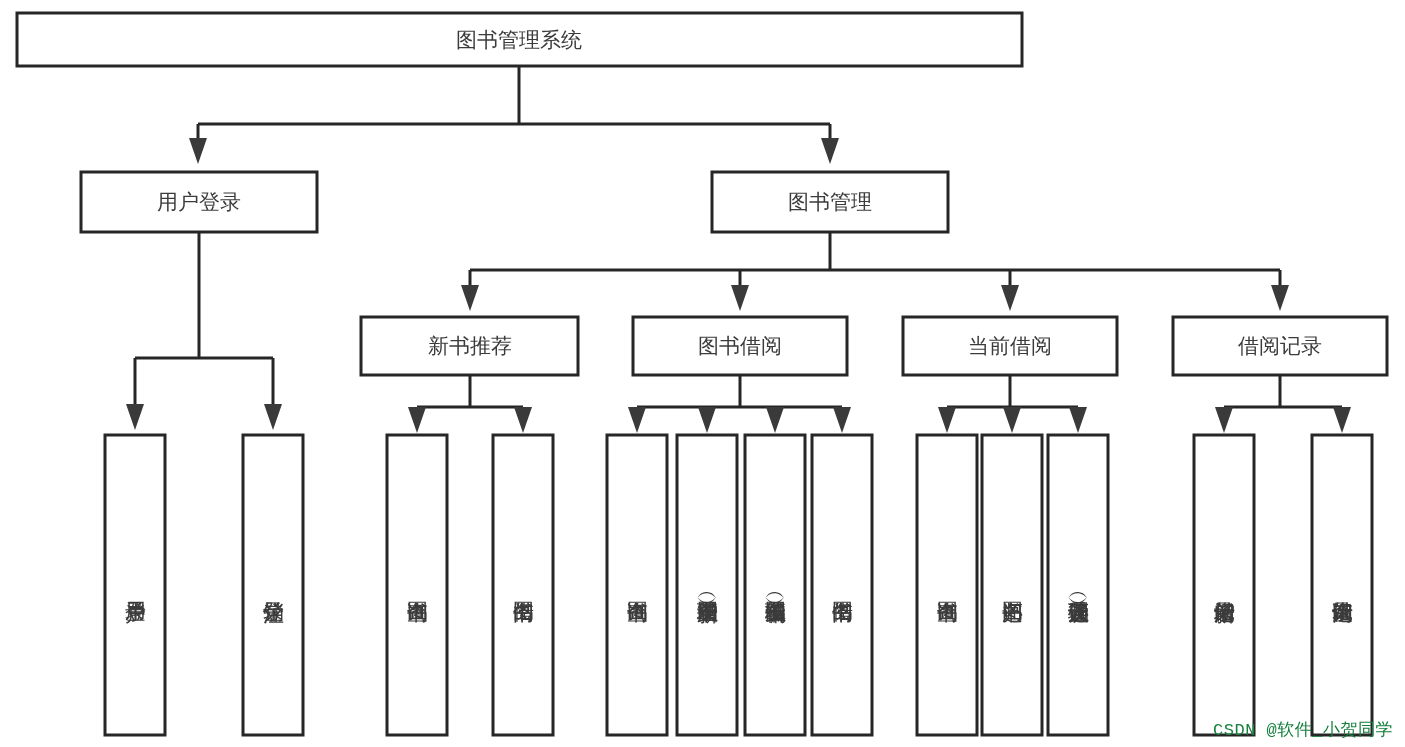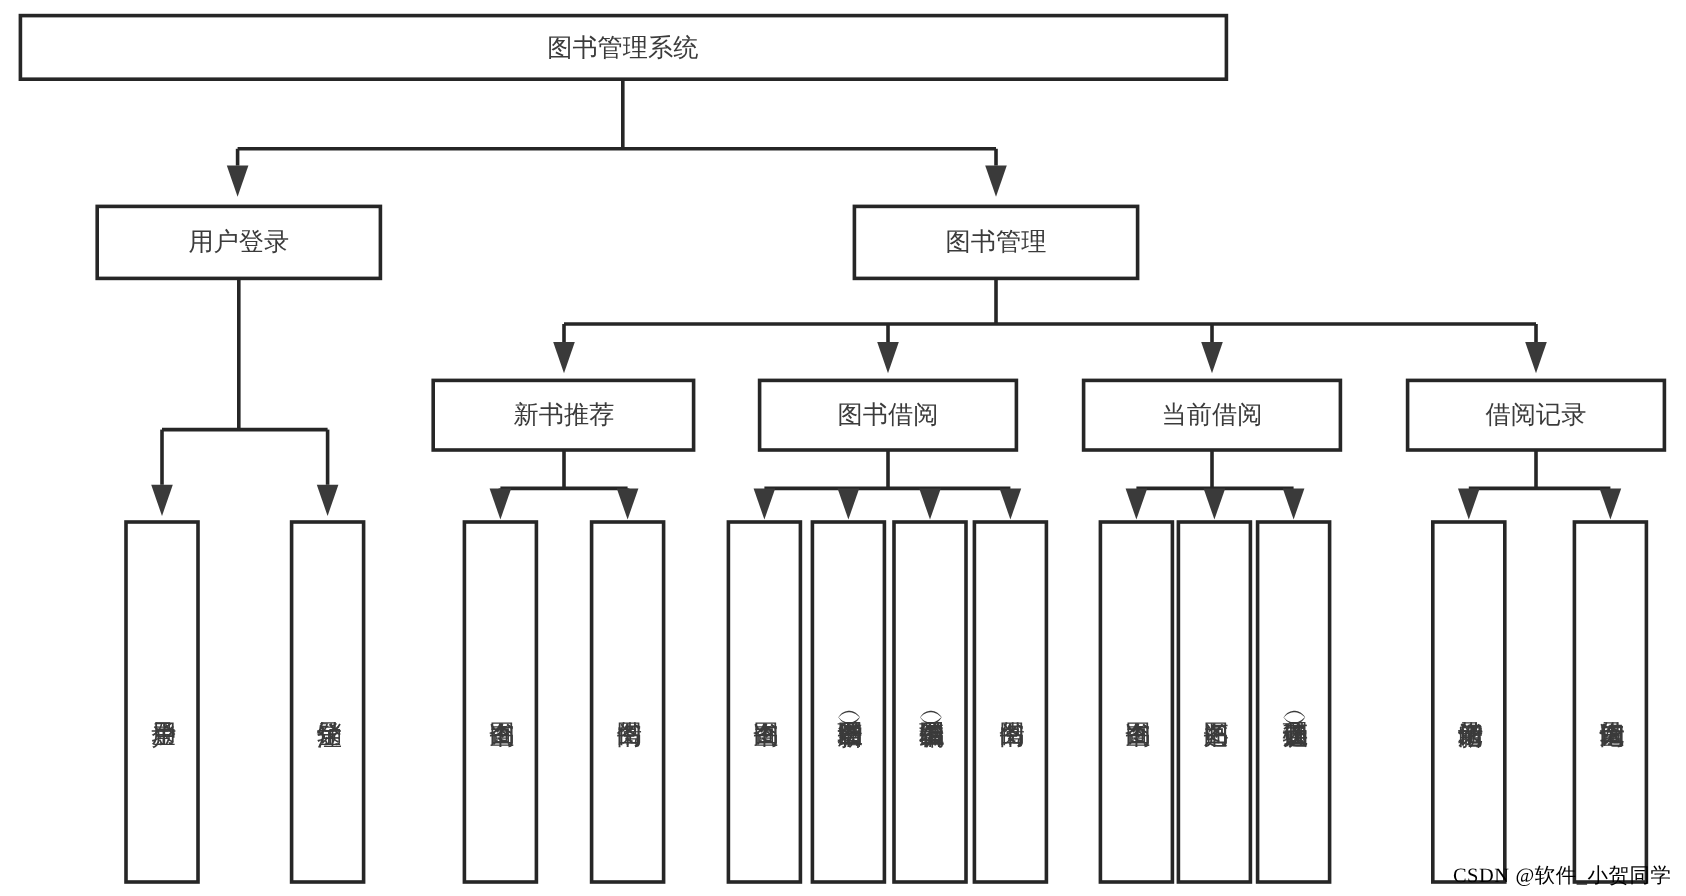"CSDN @软件_小贺同学" .watermark-text { color: #000000 -> #15803d; font-family: Liberation Serif, serif -> Liberation Mono, monospace }
